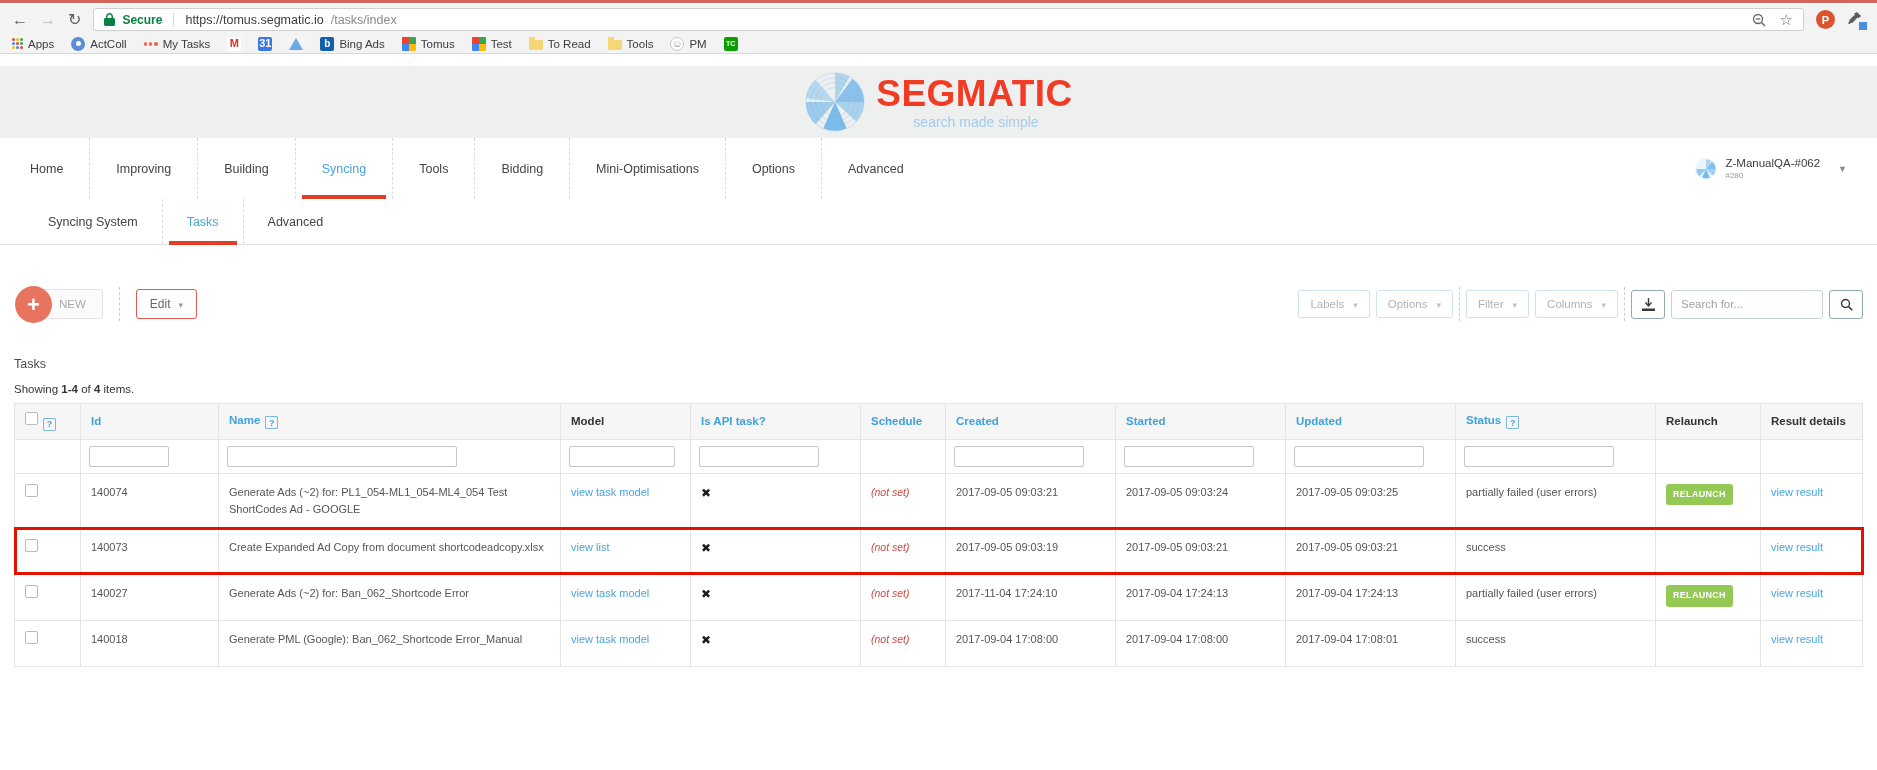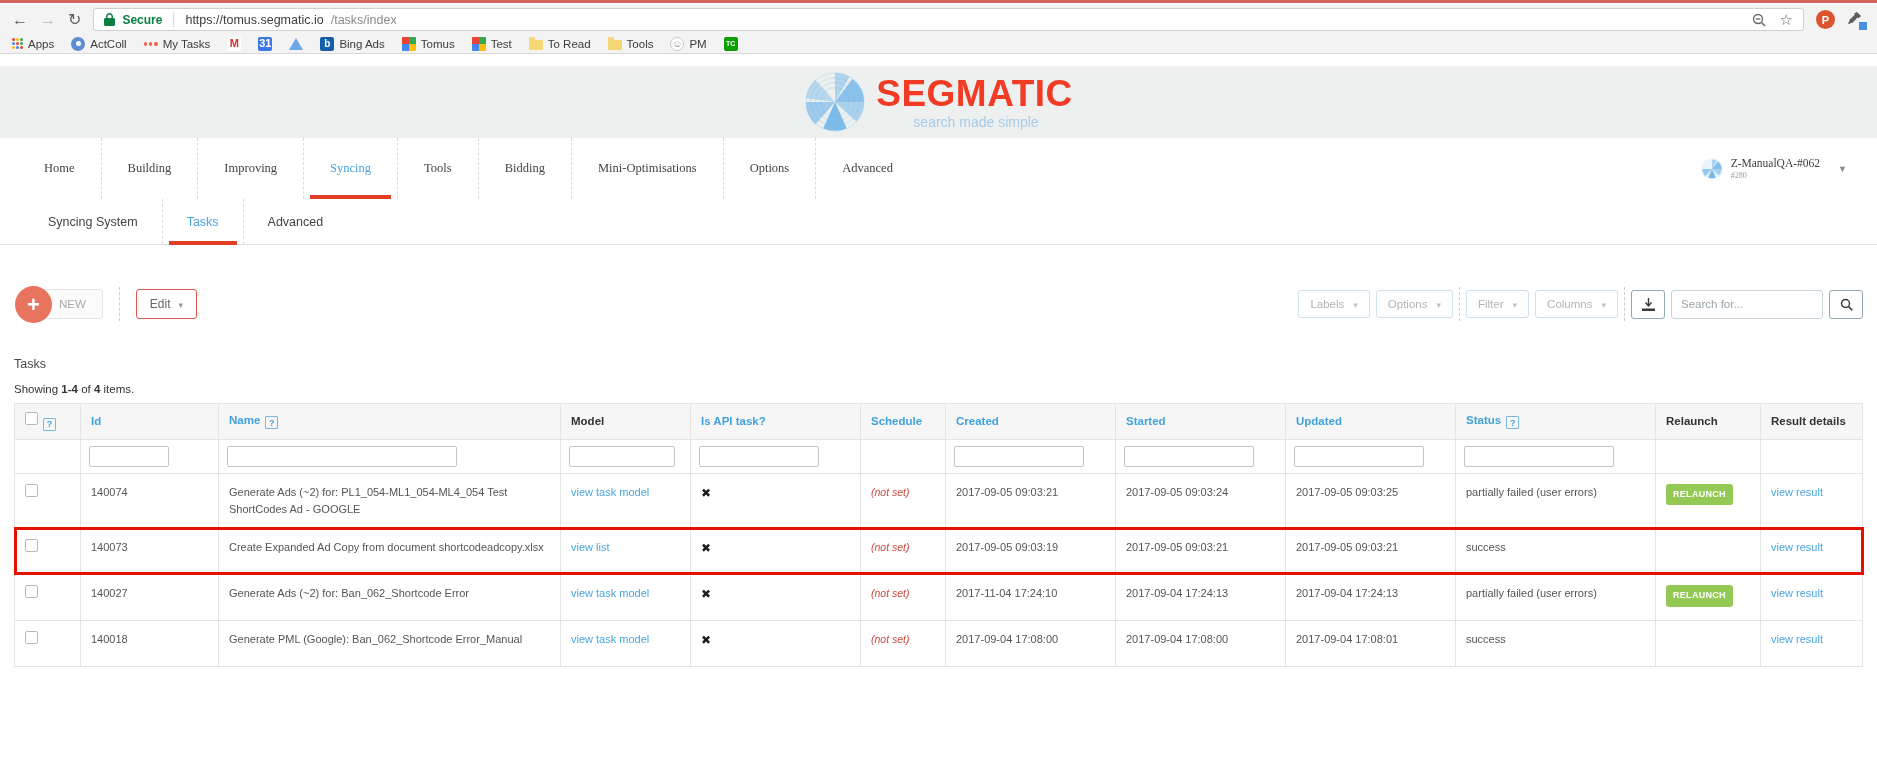"Home" .mainnav { font-family: Liberation Serif, serif -> none; padding-left: 18px -> 4px }
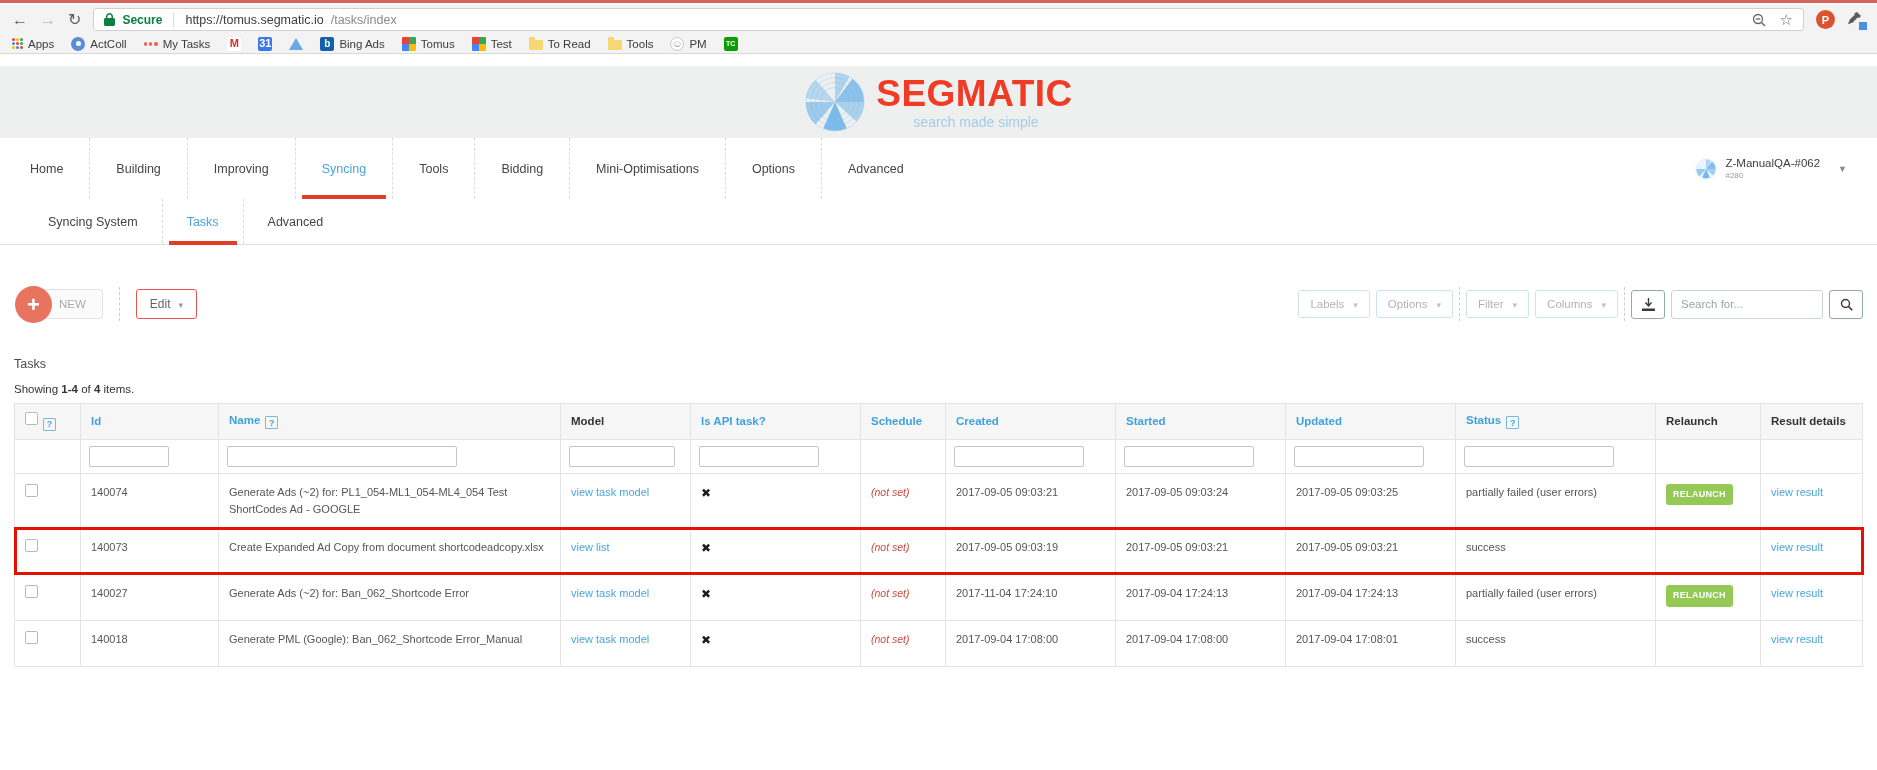"Building" div.nav-item { order: before "Improving" -> after "Improving" }
